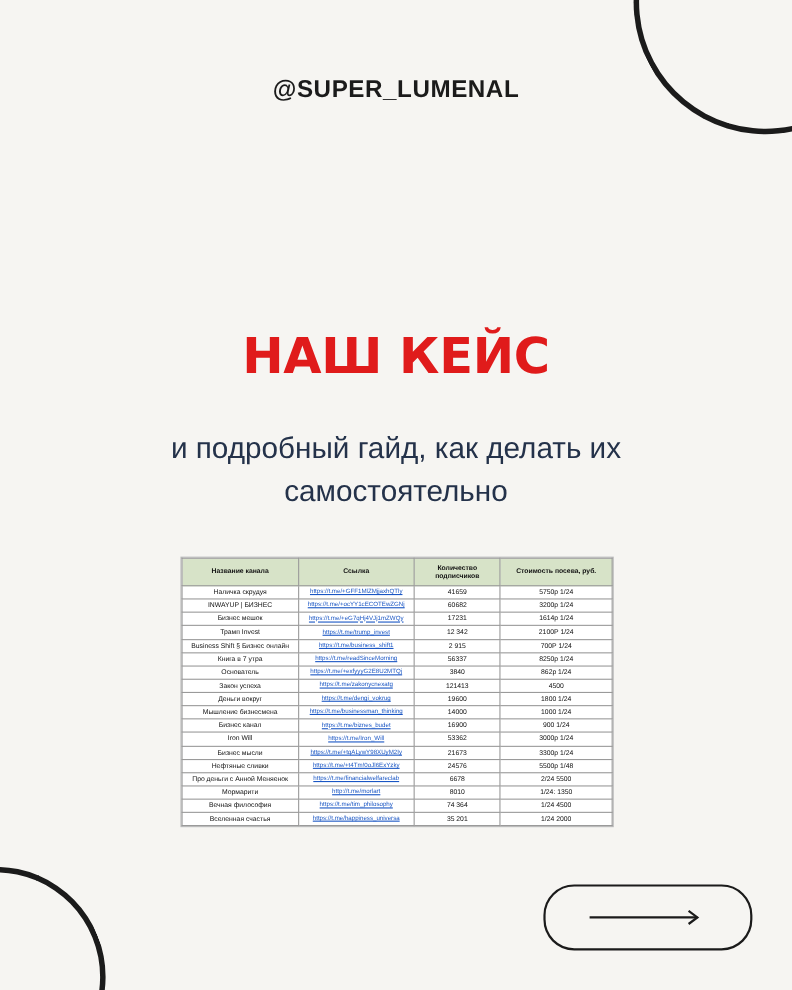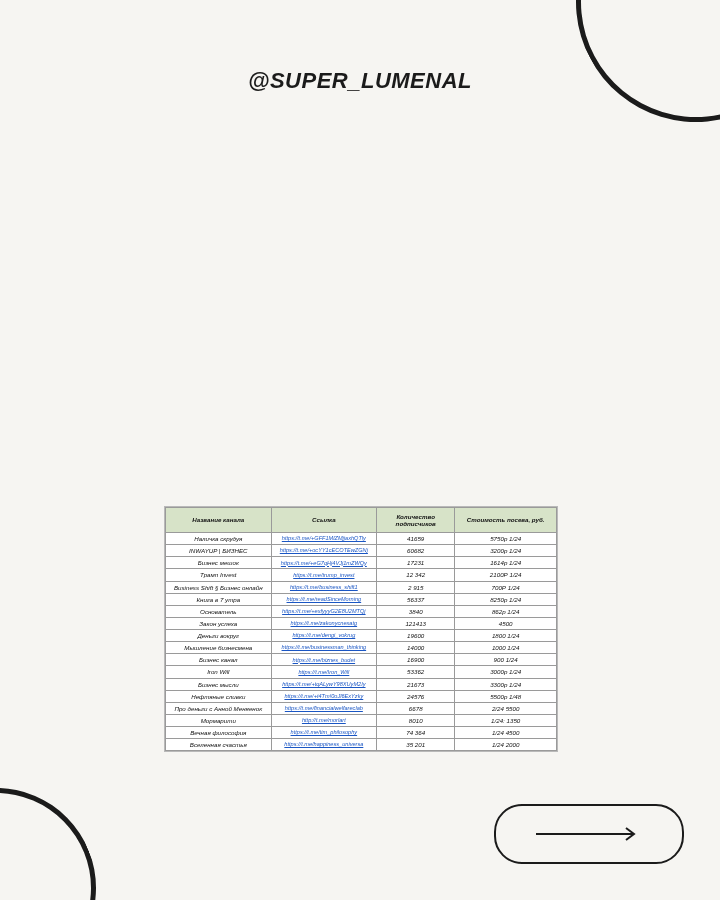"@SUPER_LUMENAL" .page { font-style: italic -> none }
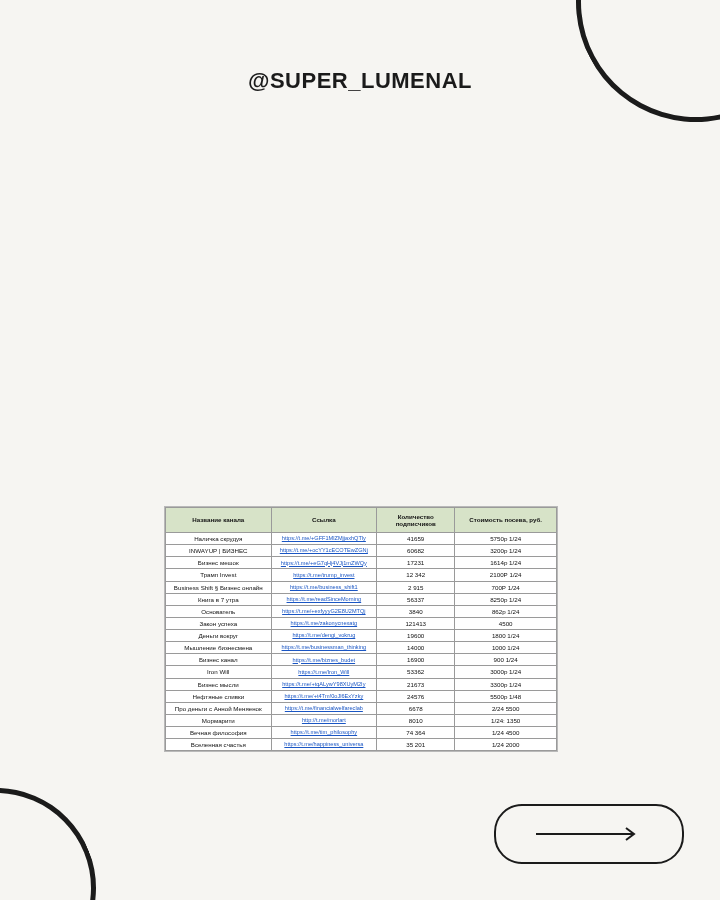"НАШ КЕЙС" div.title-accent { html: none -> <div>НАШ КЕЙС</div> }
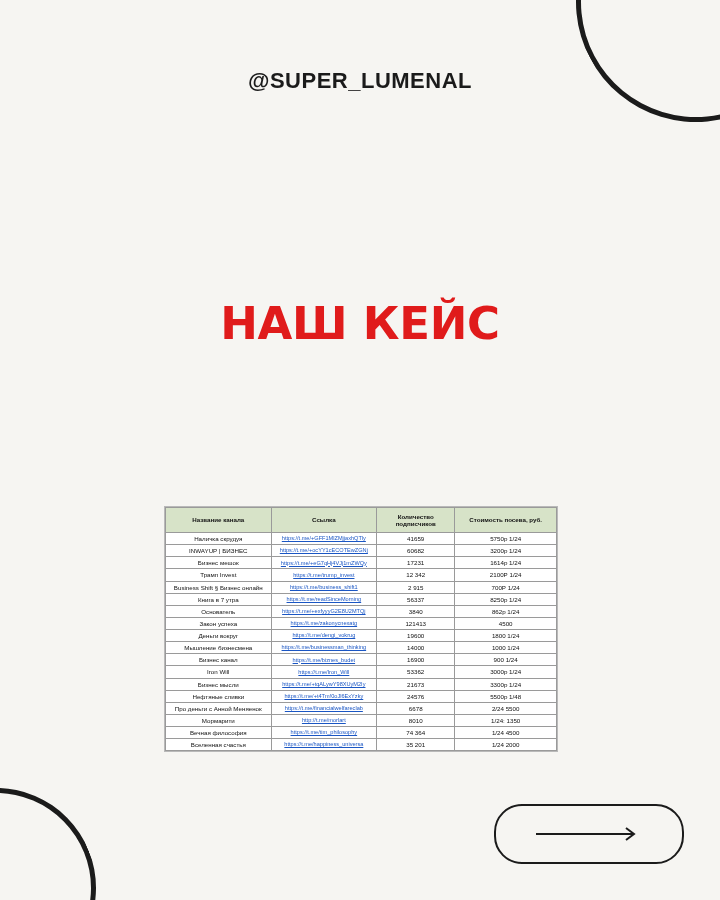"и подробный гайд, как делать" div.subtitle { html: none -> <div>и подробный гайд, как делать их самостоятельно</div> }
